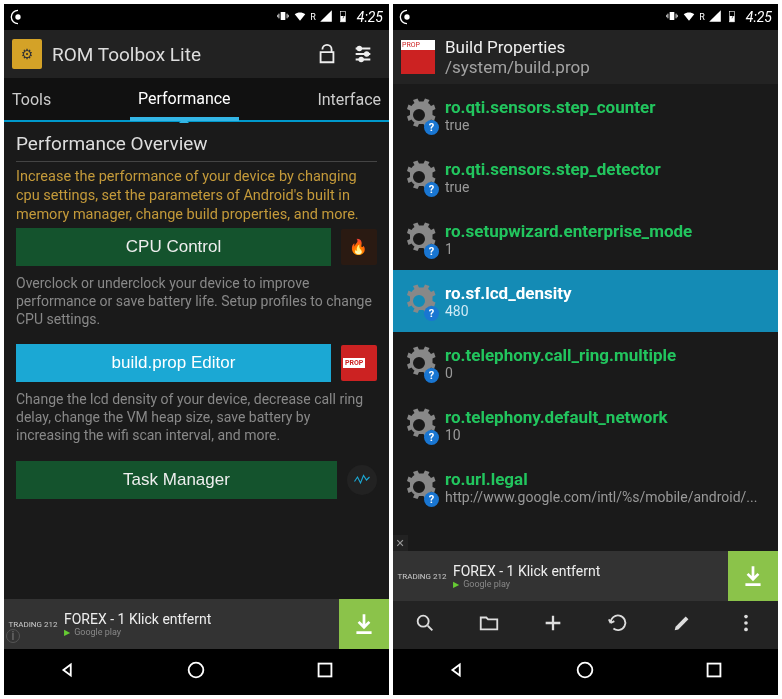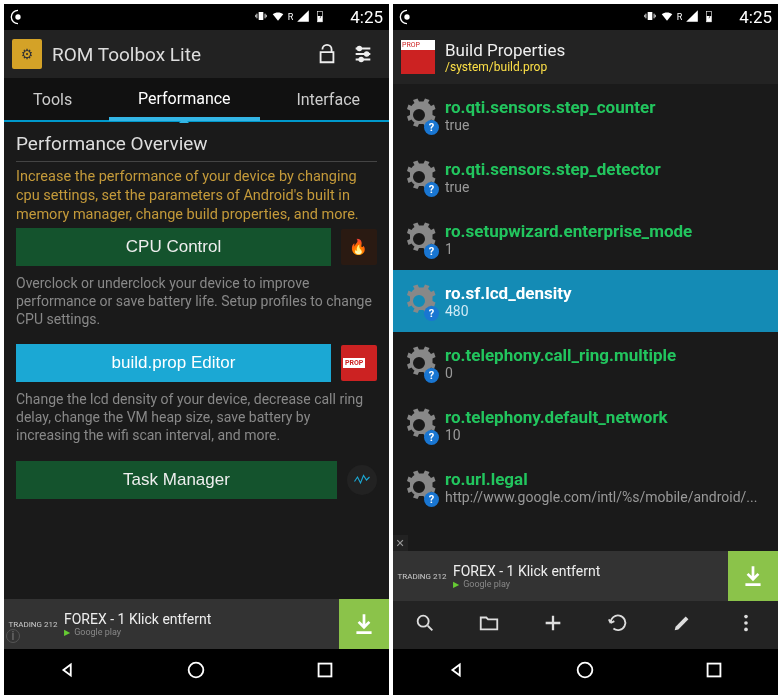"4:25" .status-time { font-size: 17px -> 14px; font-style: none -> italic; margin-left: 20px -> 4px }
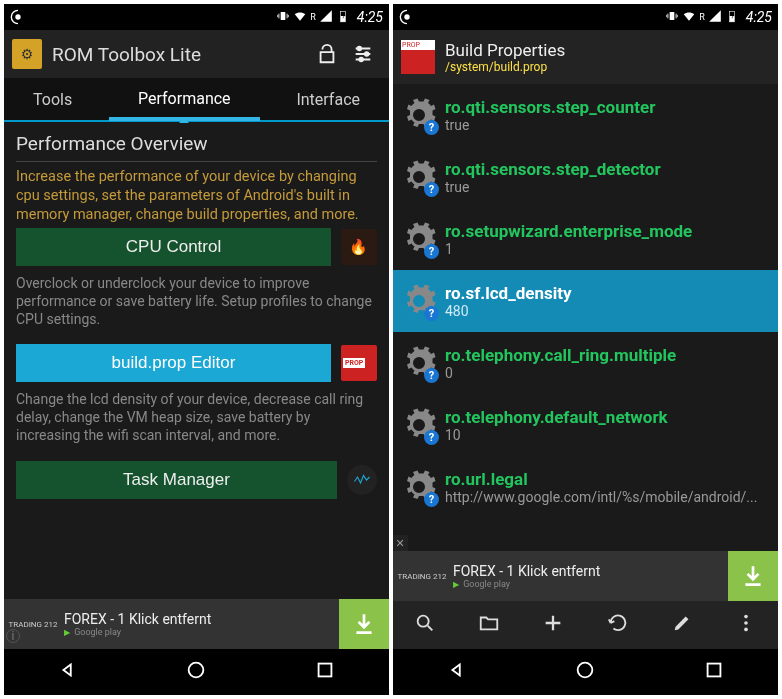"/system/build.prop" .bp-sub { color: #fde047 -> #a3a3a3; font-size: 12px -> 17px }
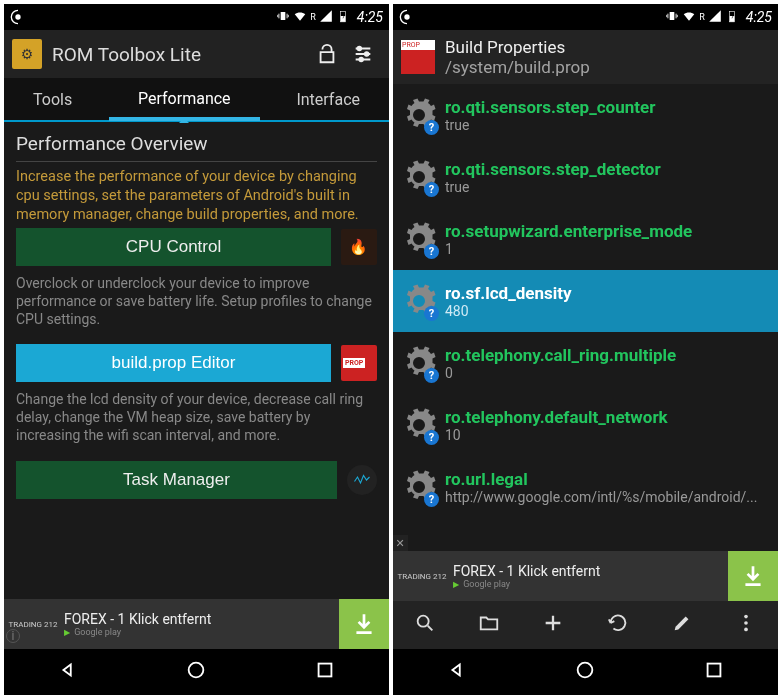"Tools" .tab { padding: 0 29px -> 0 8px }
